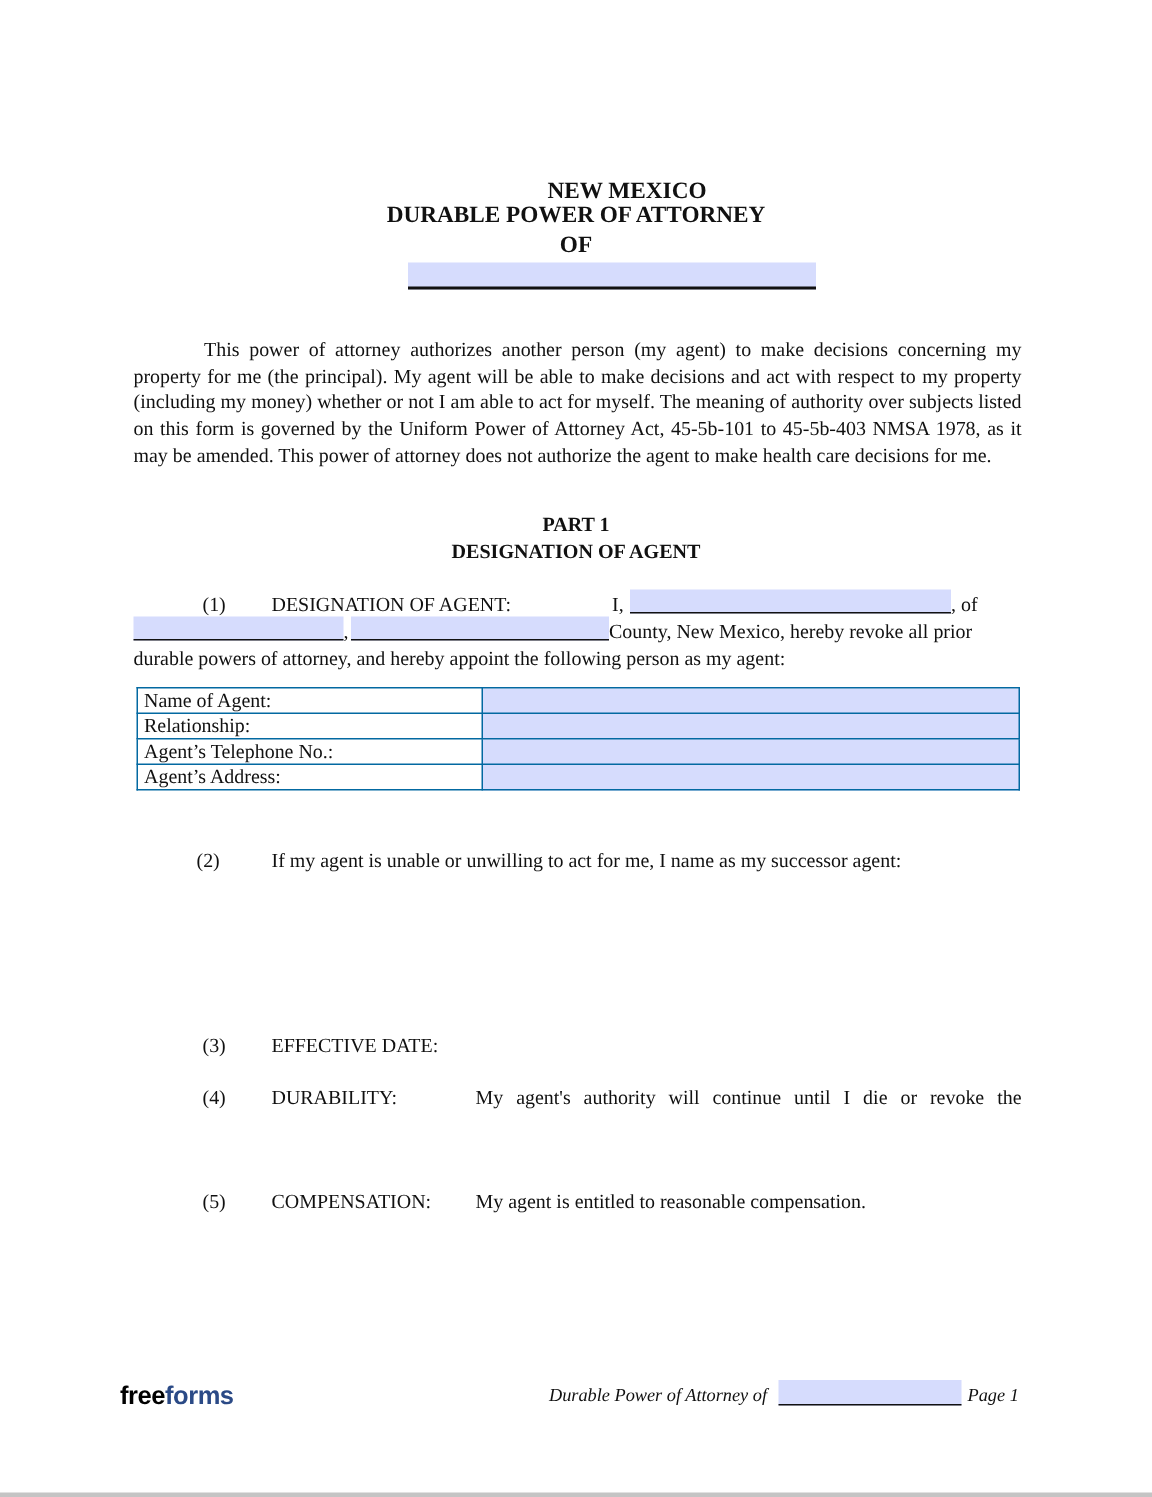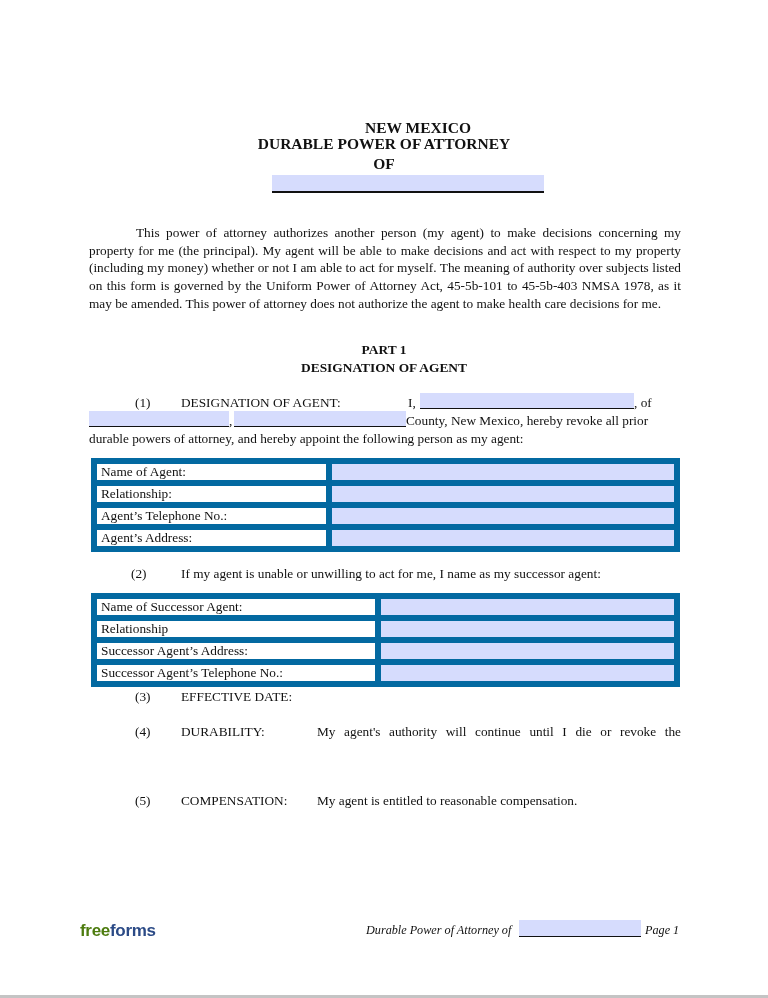"Name of Agent:" table.form td { border: 6px solid #0369a1 -> 1px solid #0369a1 }
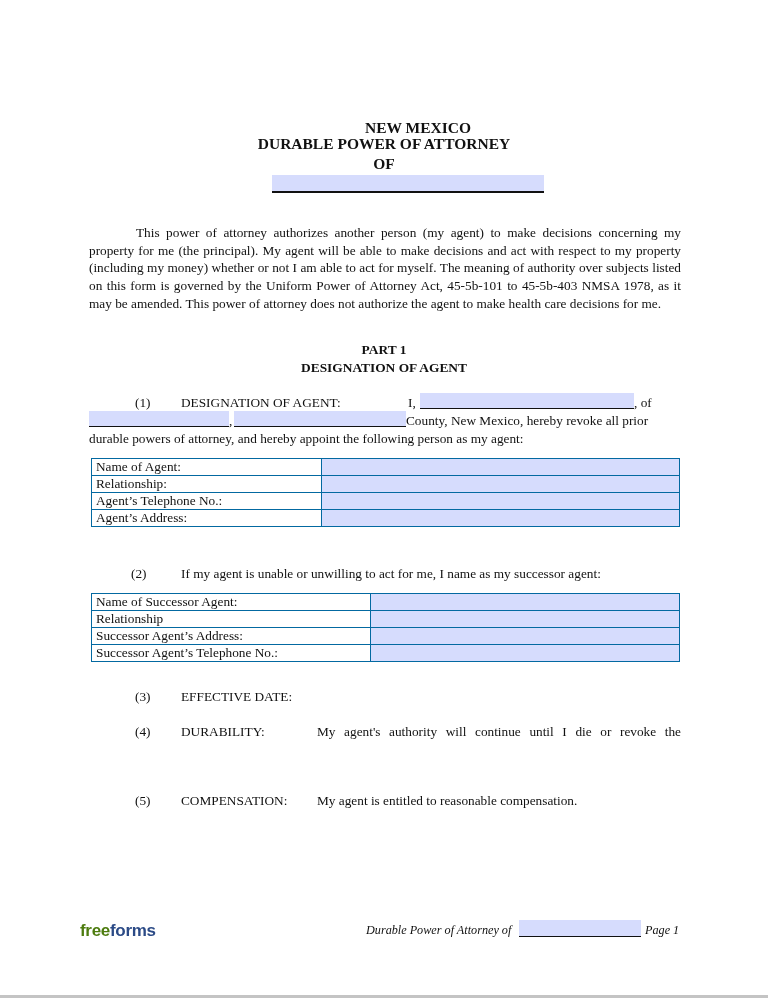"Name of Successor Agent:" table.form { html: <table> <tbody> <tr> <td>Name of Successor Agent:</td> <td></td> </tr> <tr> <td>Relationship</td> <td></td> </tr> <tr> <td>Successor Agent’s Address:</td> <td></td> </tr> <tr> <td>Successor Agent’s Telephone No.:</td> <td></td> </tr> </tbody> </table> -> none }
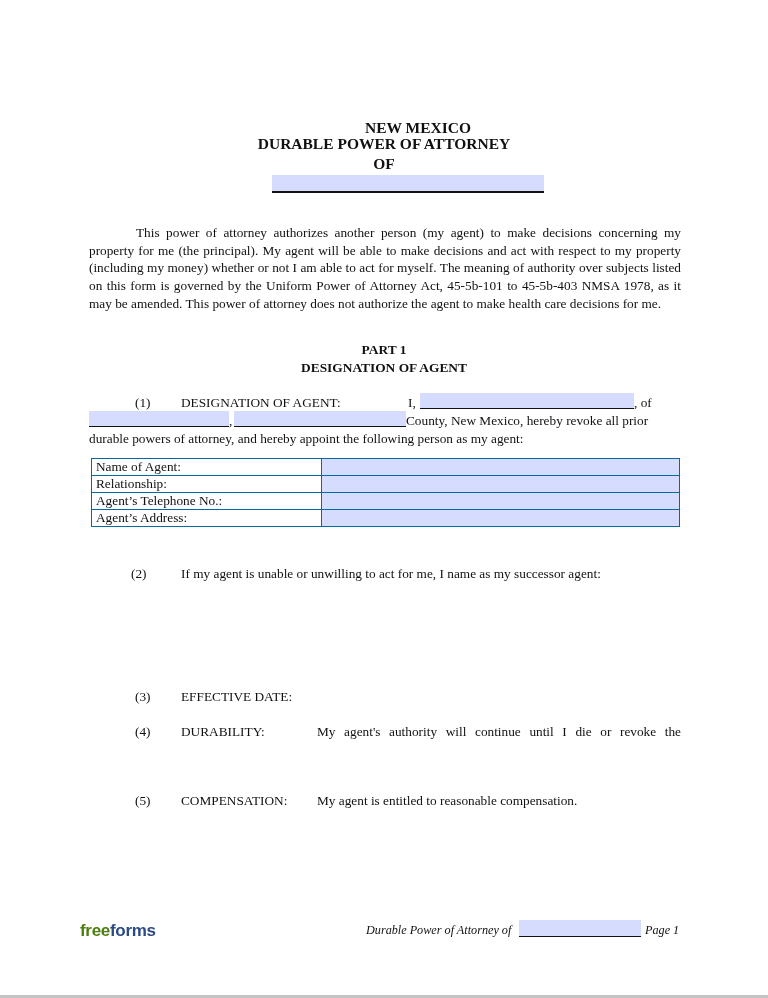"free" .footer-logo .free { color: #4d7c0f -> #000000 }
